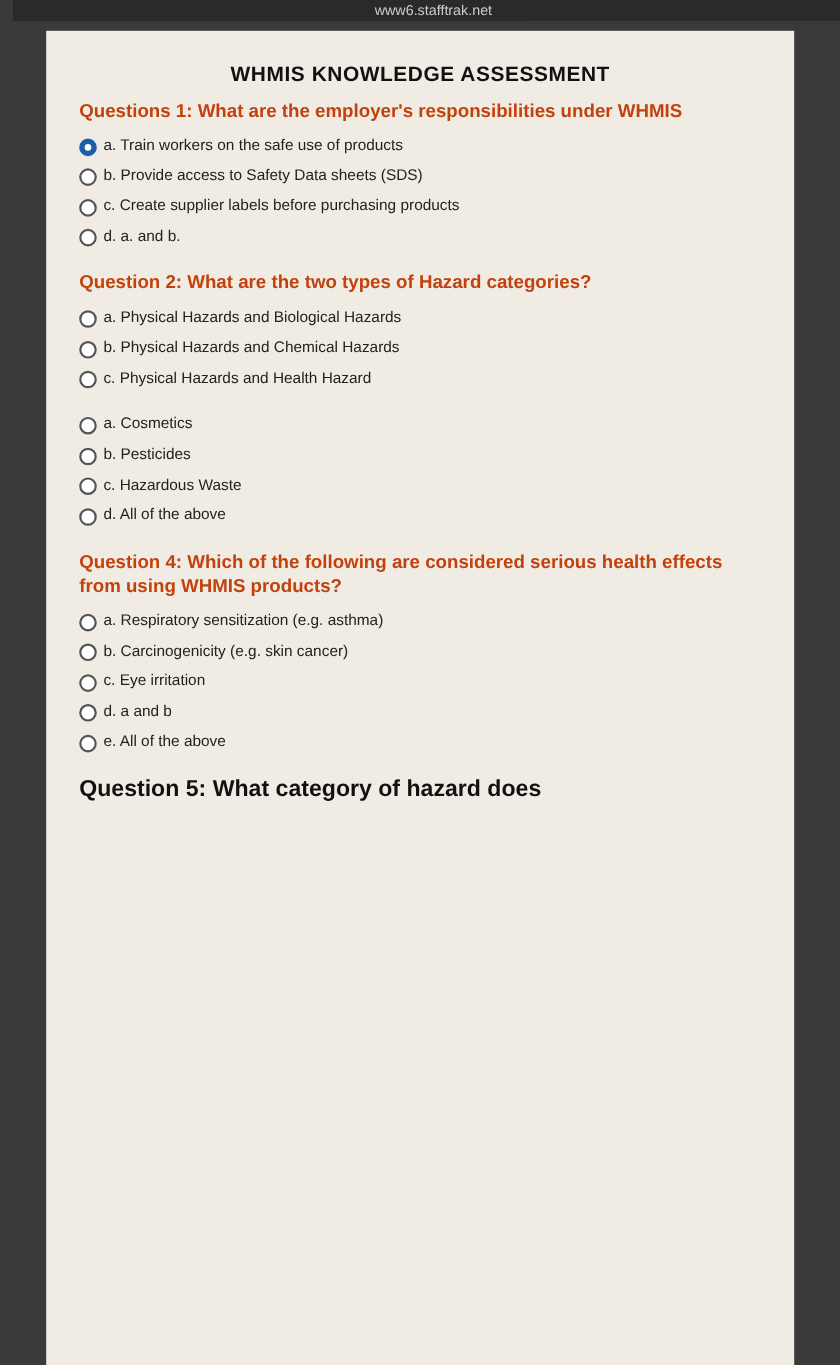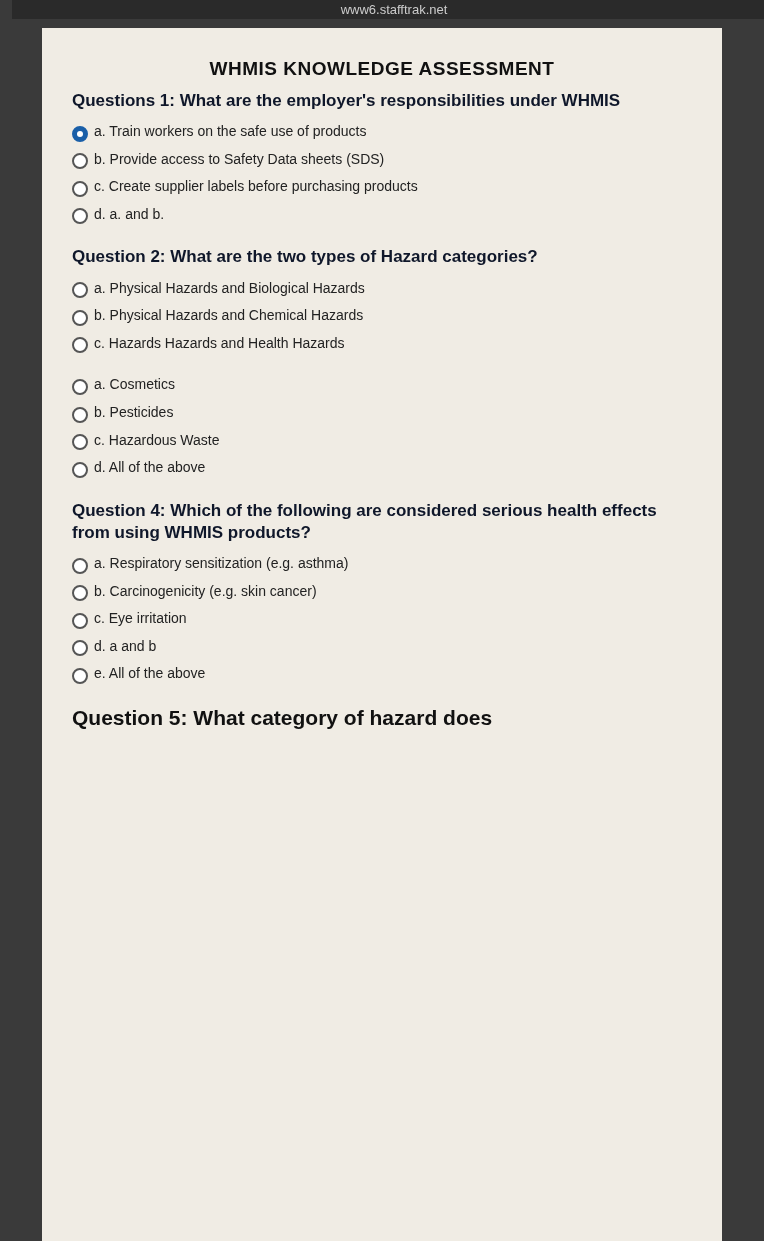"Questions 1: What are the" .question-title { color: #0f172a -> #c2410c }
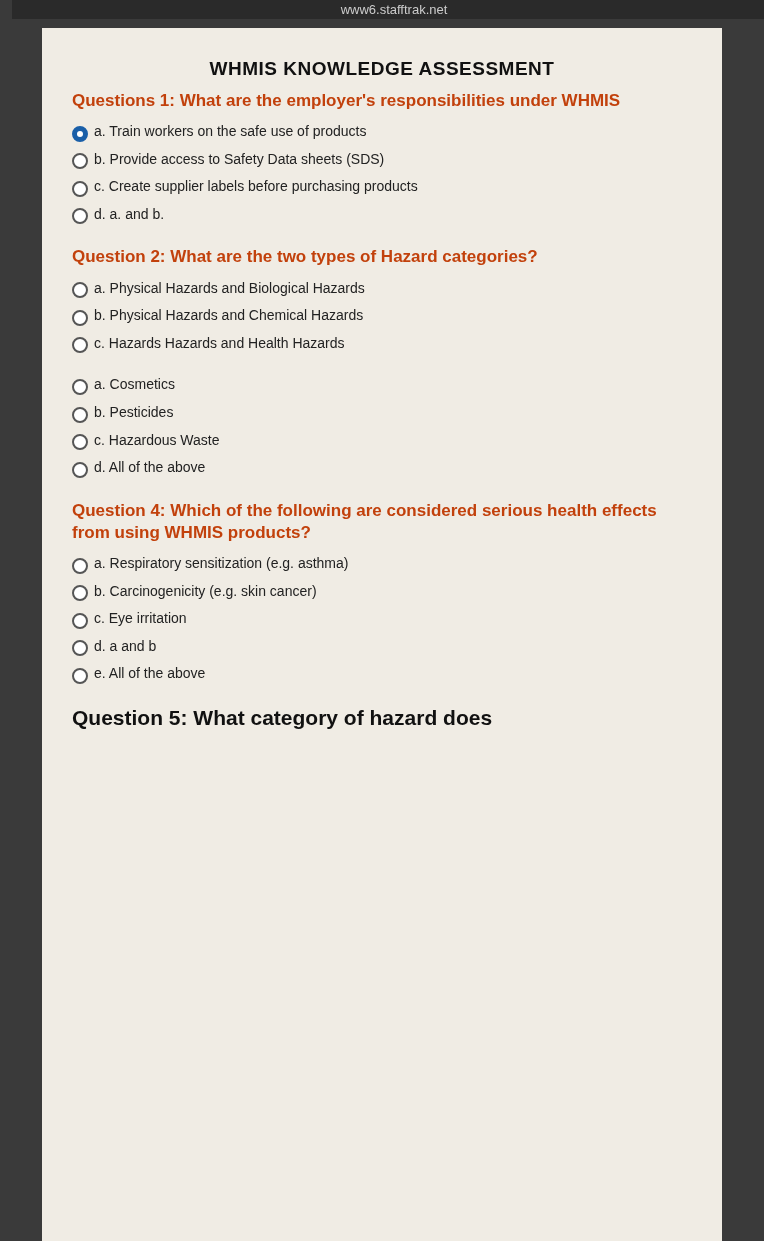"Hazards Hazards and Health Hazards" span { text: Hazards Hazards and Health Hazards -> Physical Hazards and Health Hazard }
